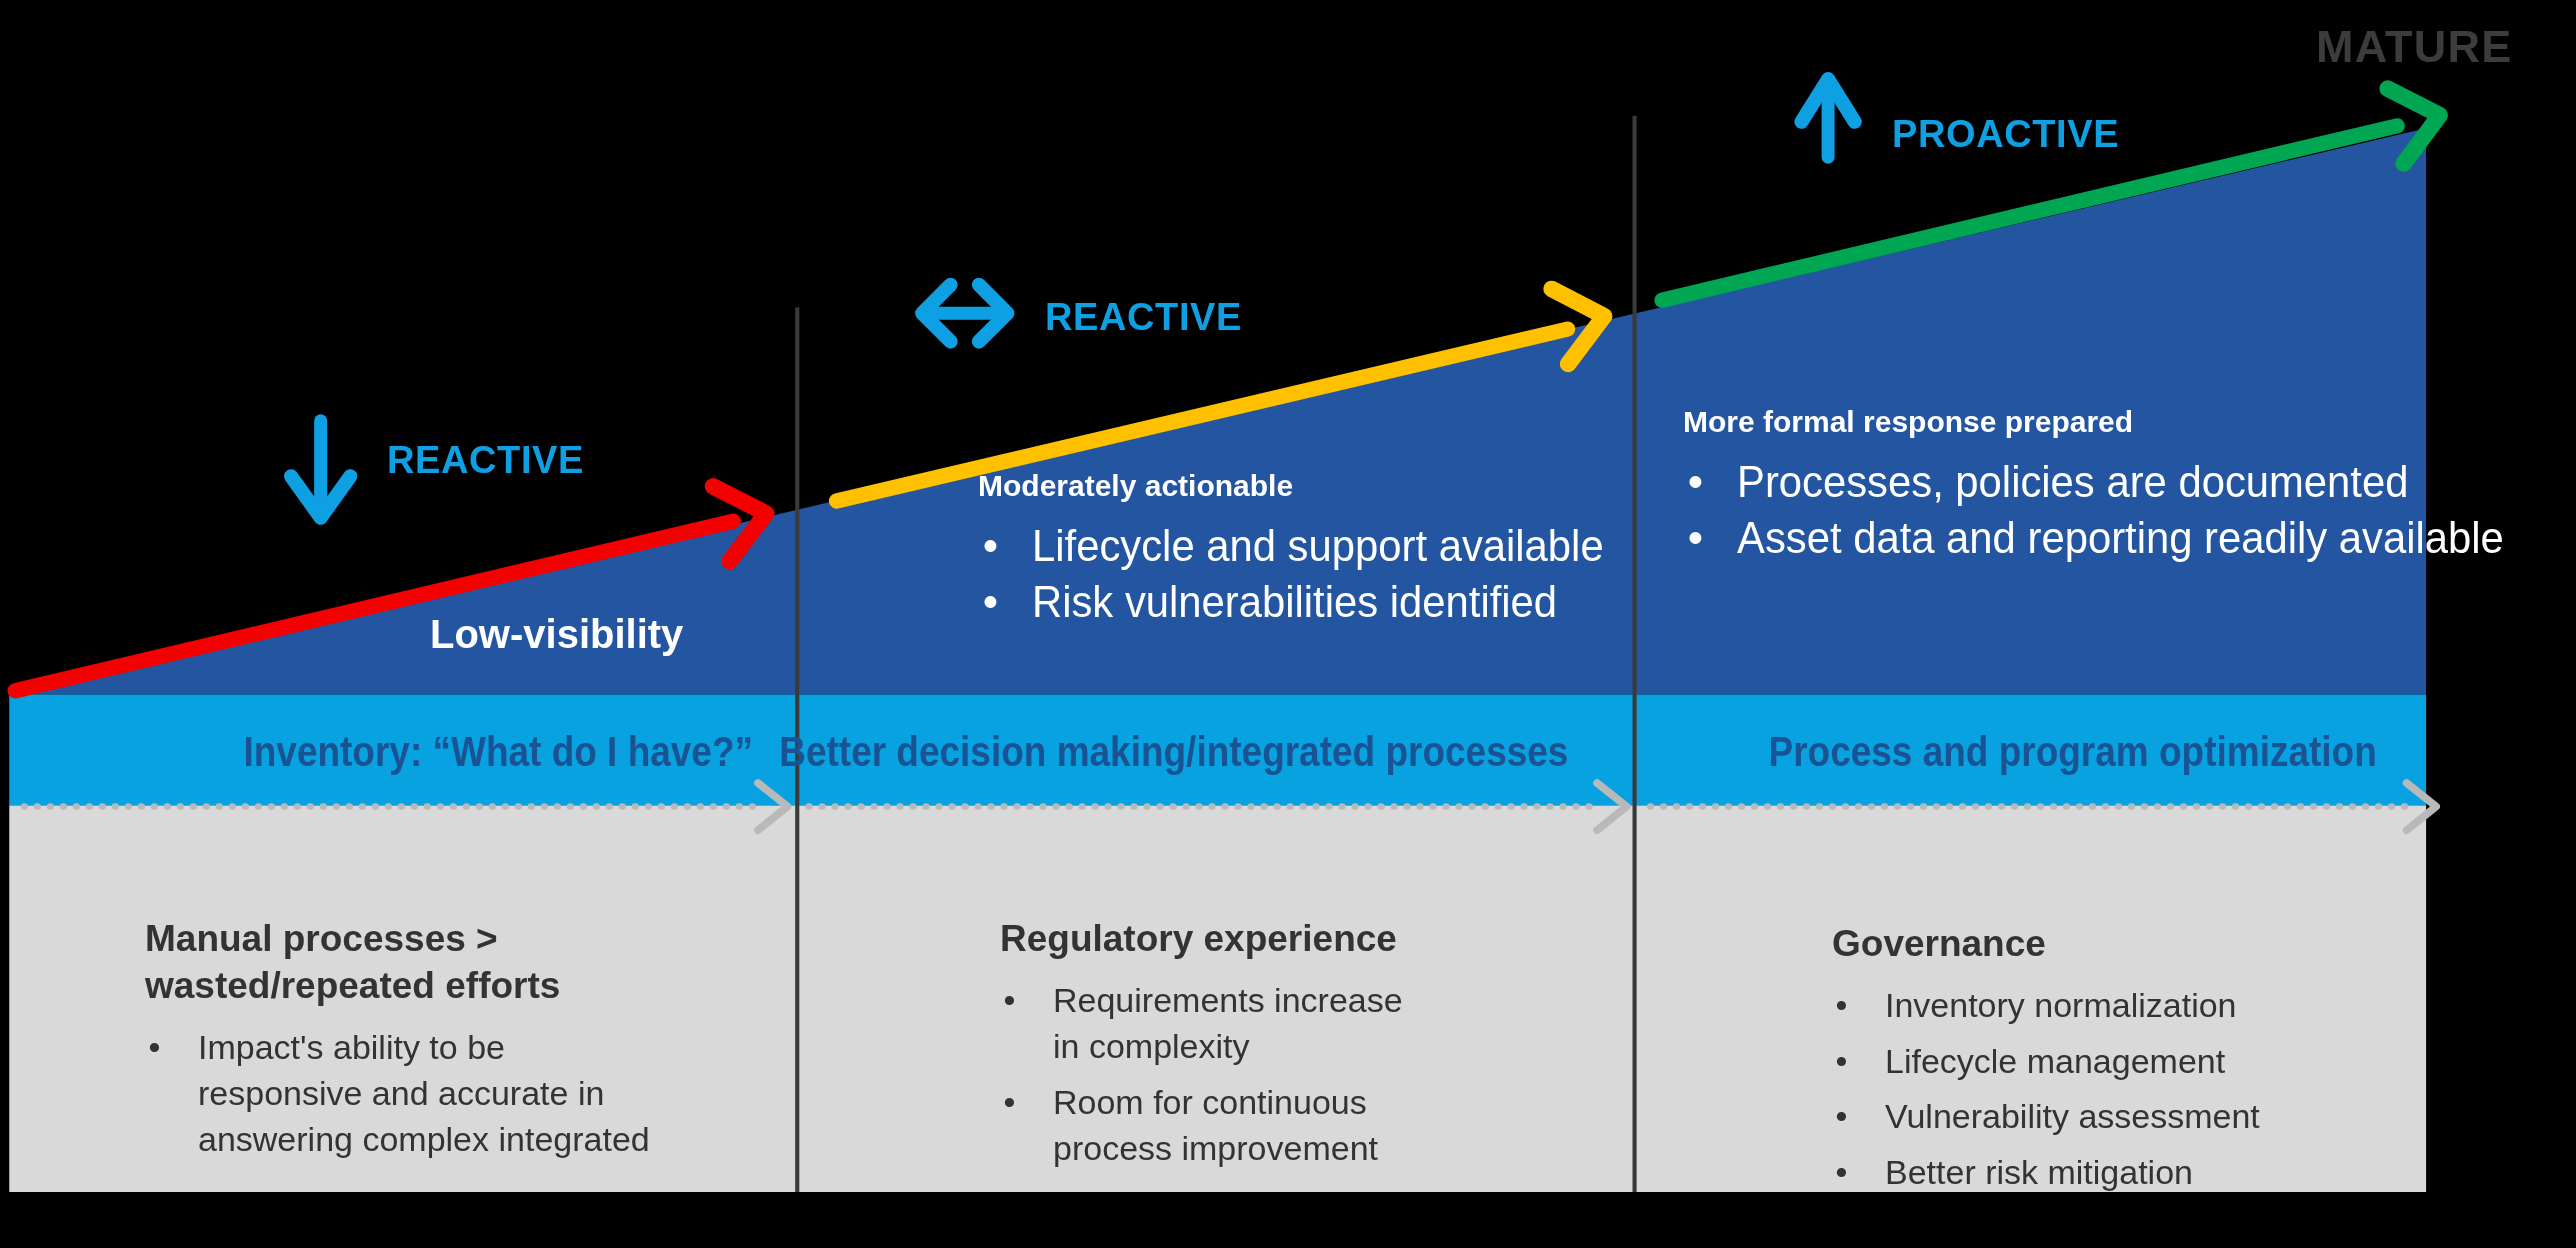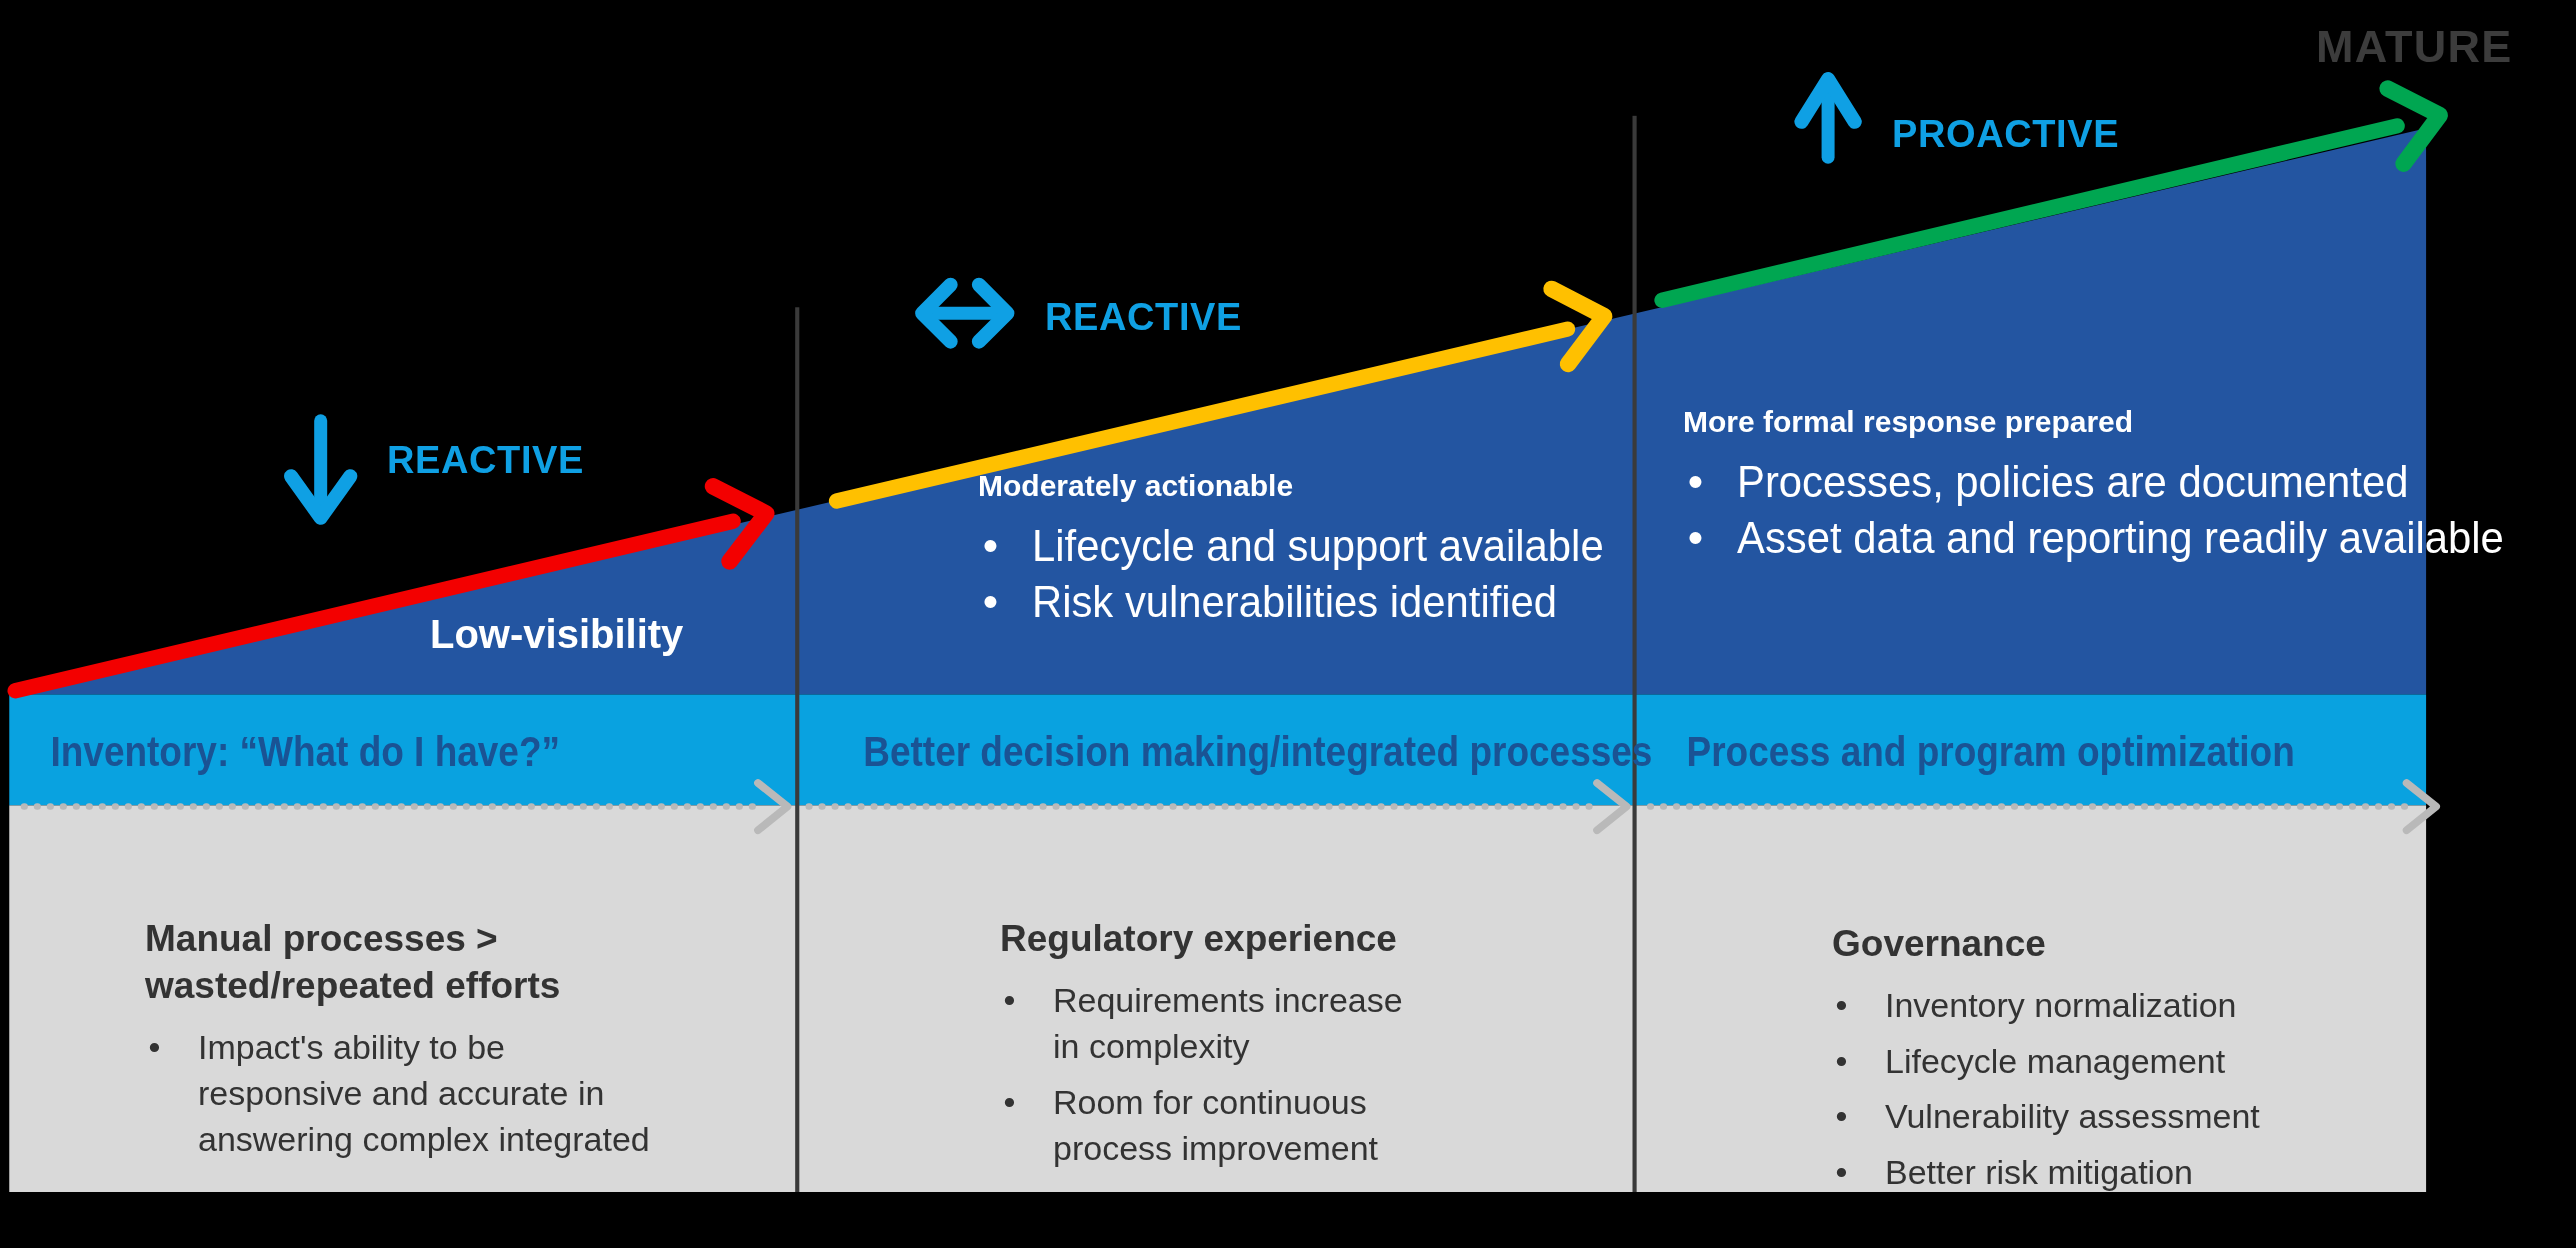"Inventory: “What do I have?”" .band-label-box { justify-content: flex-start -> flex-end }
